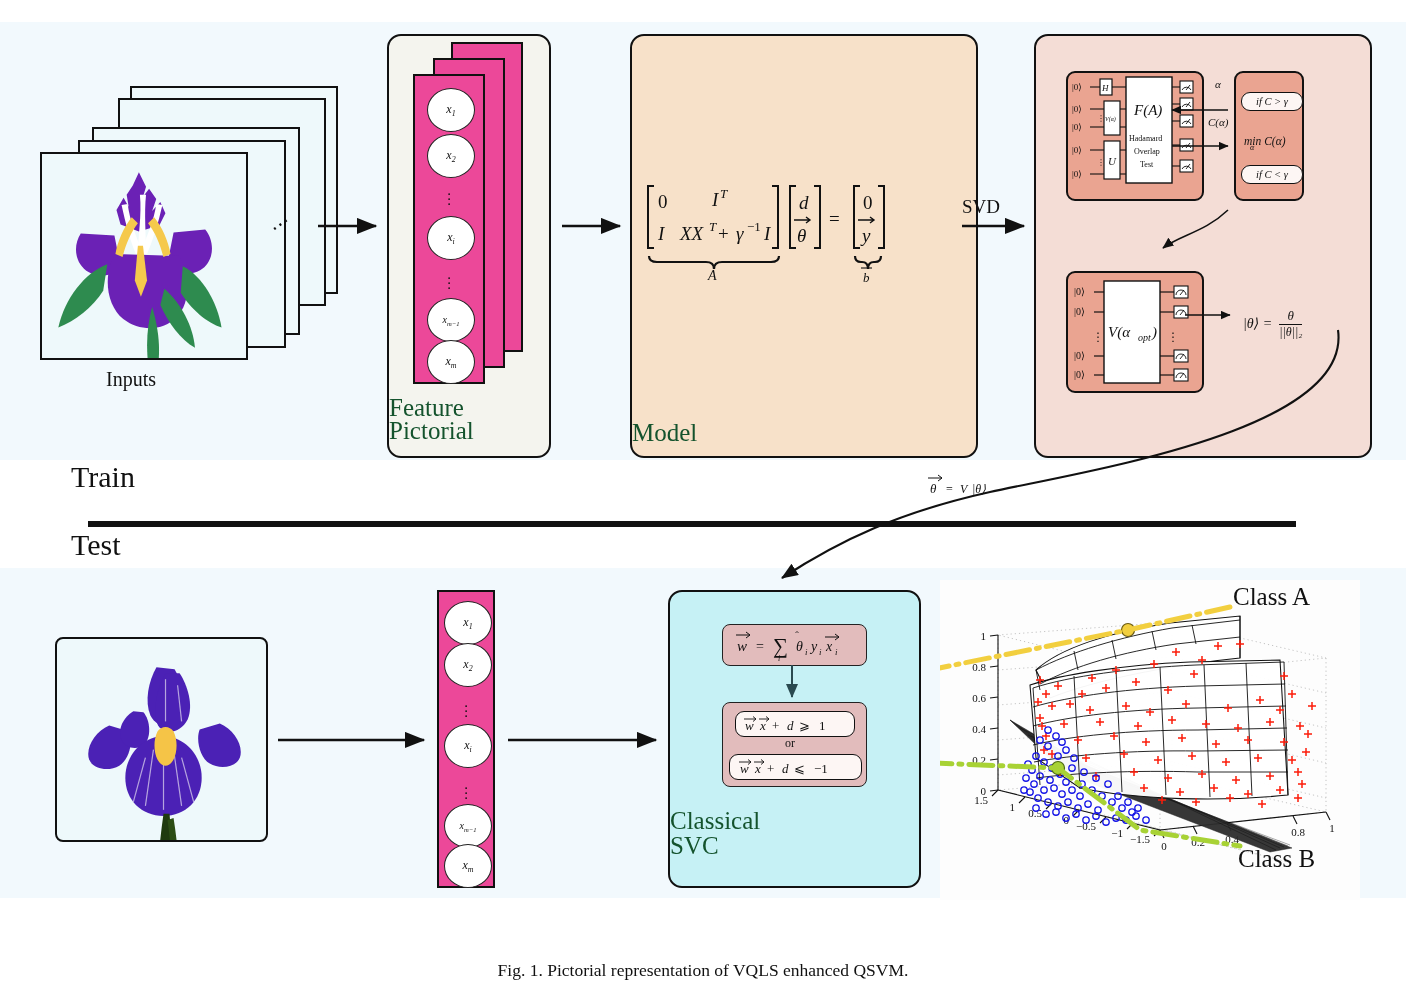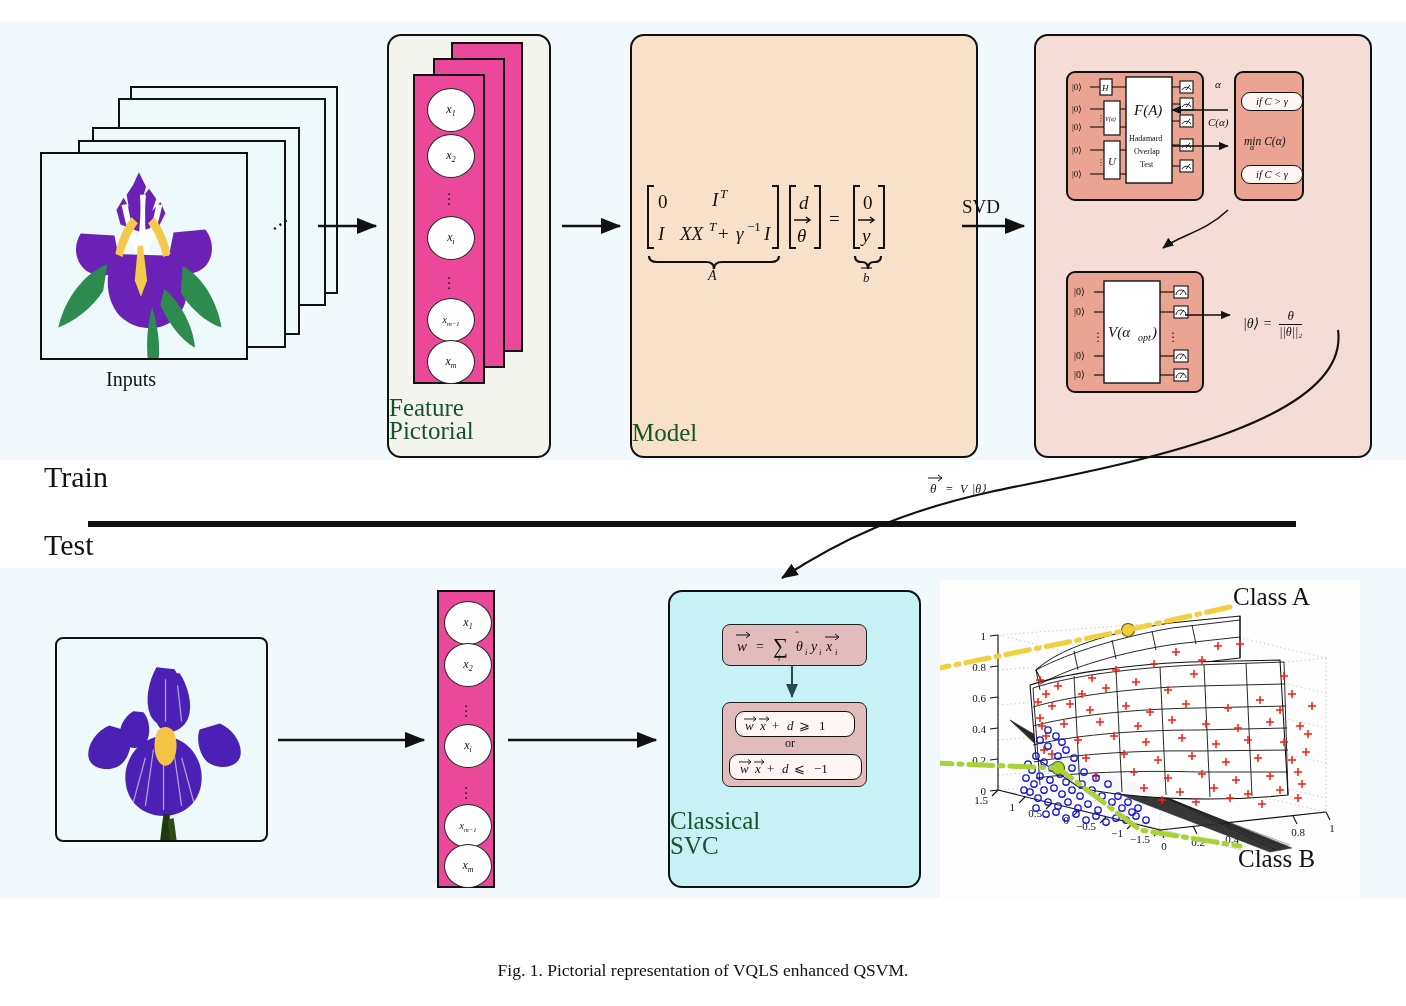"Train" .big { margin-left: none -> 27px }
